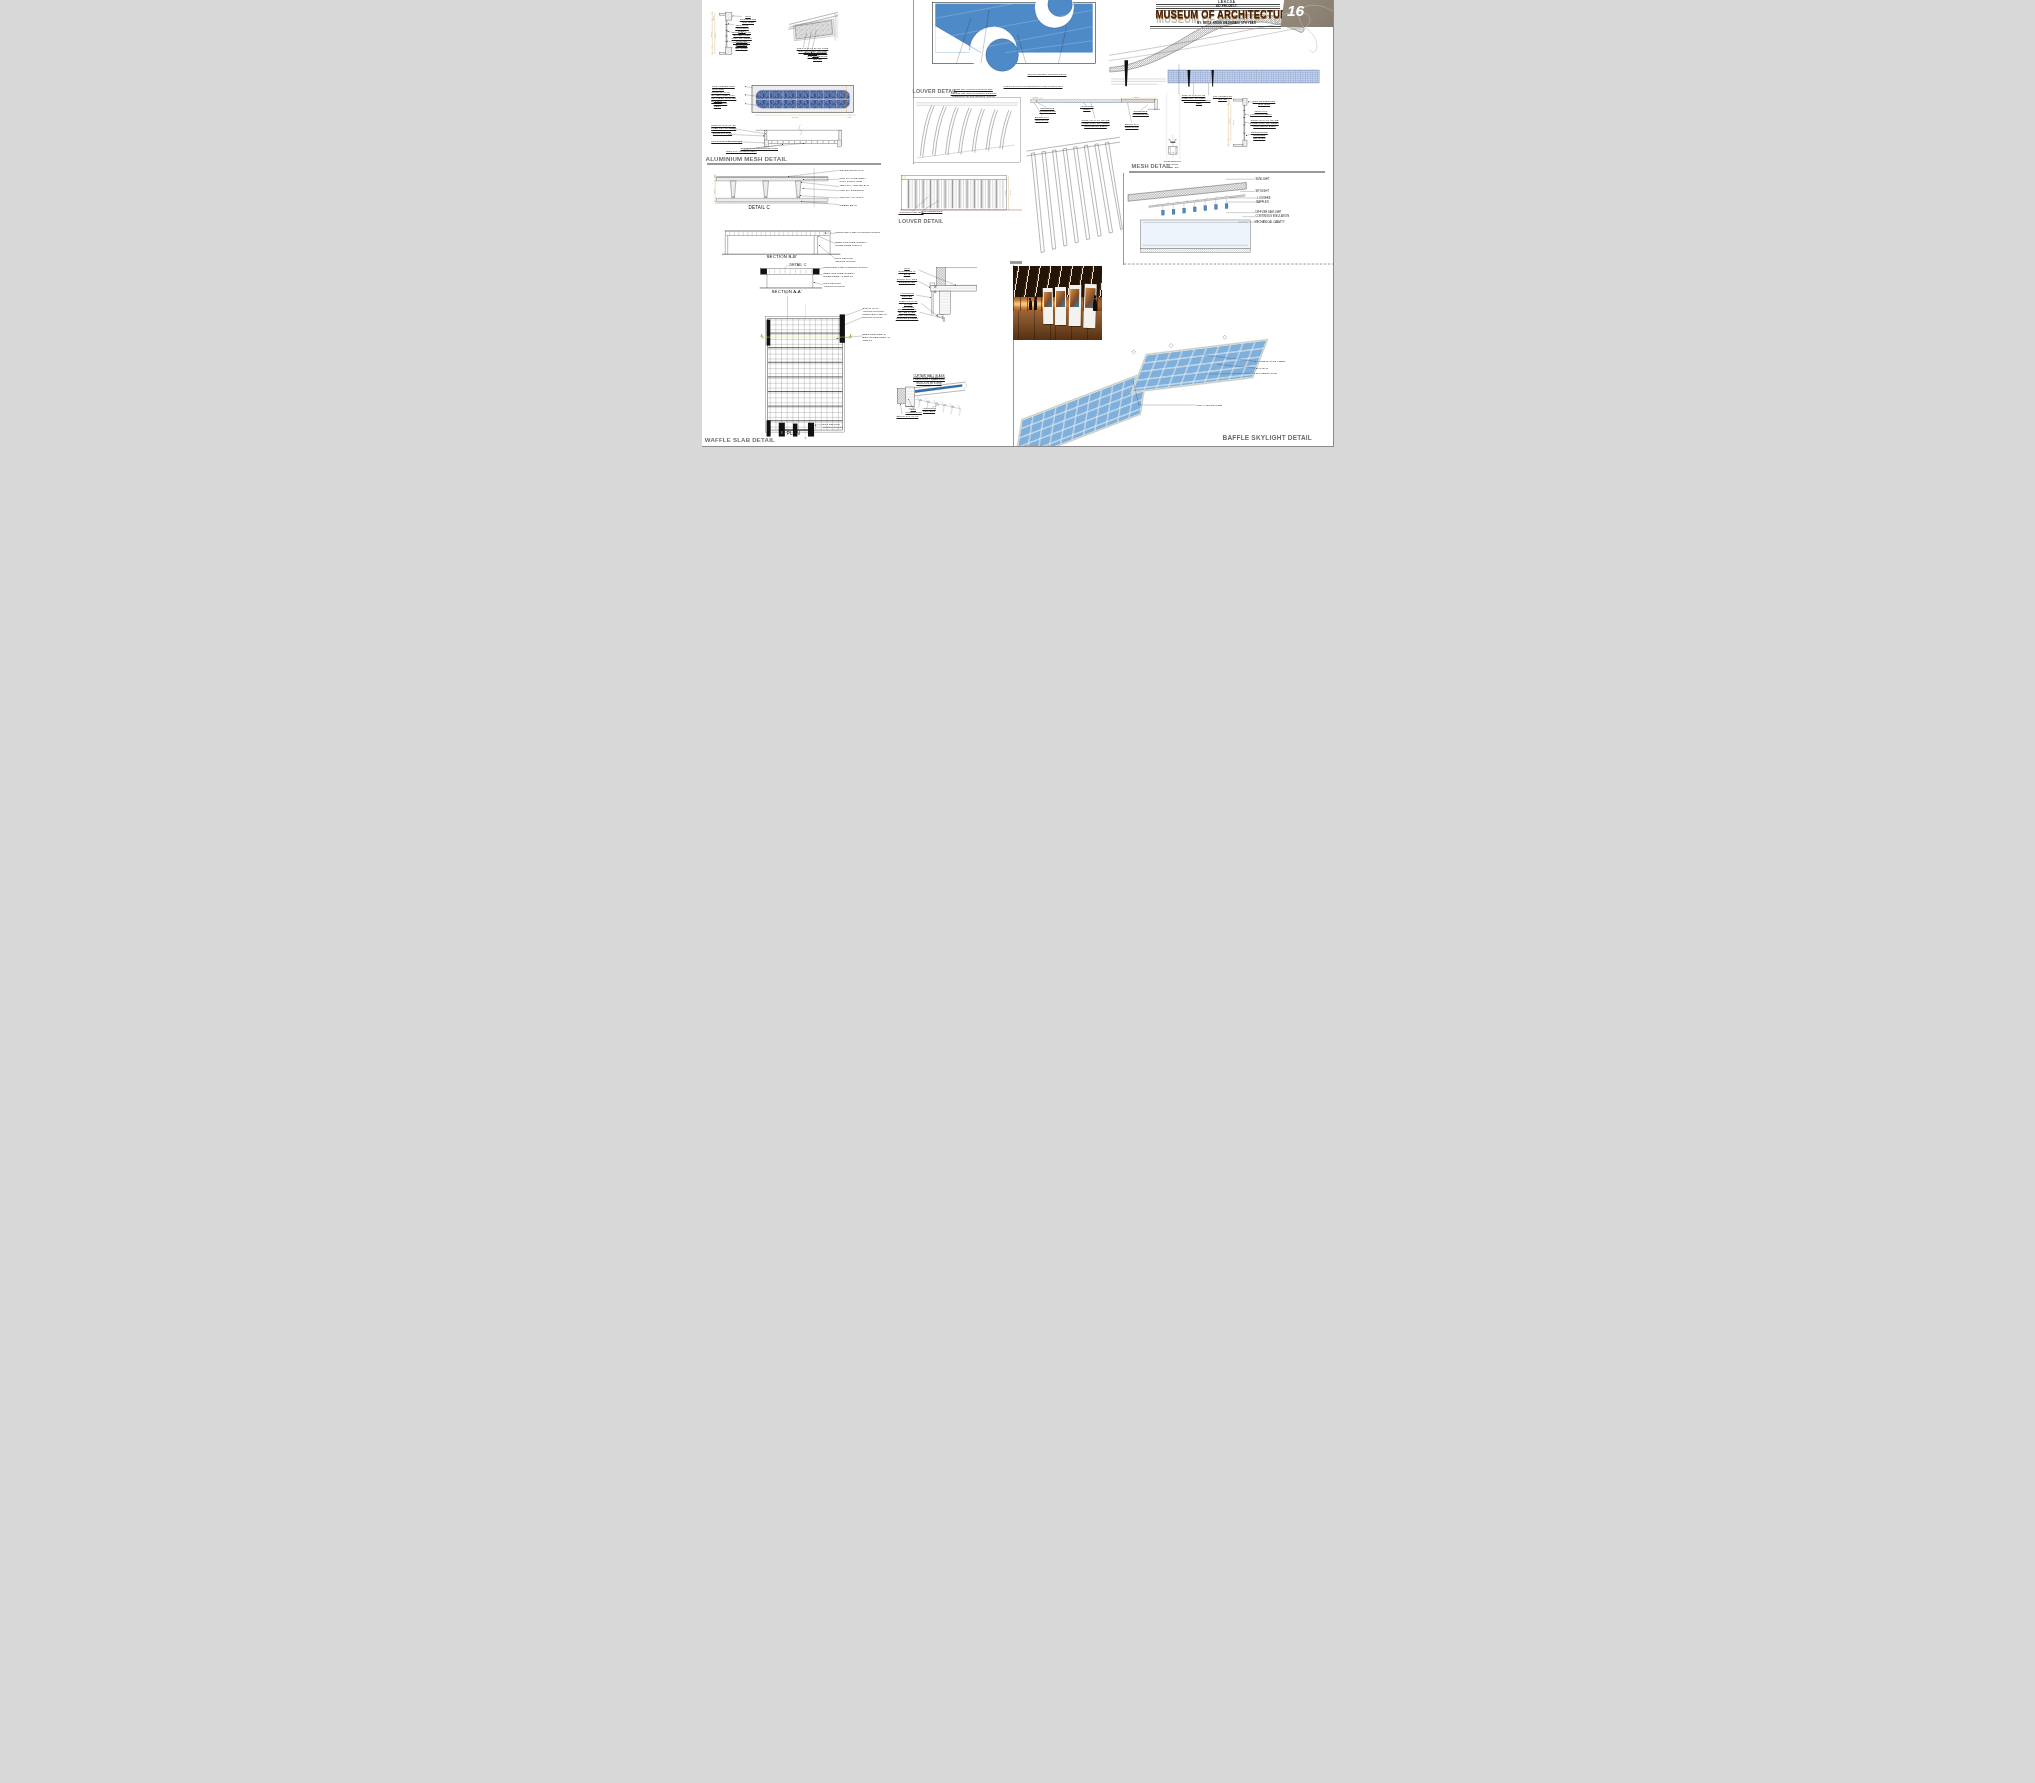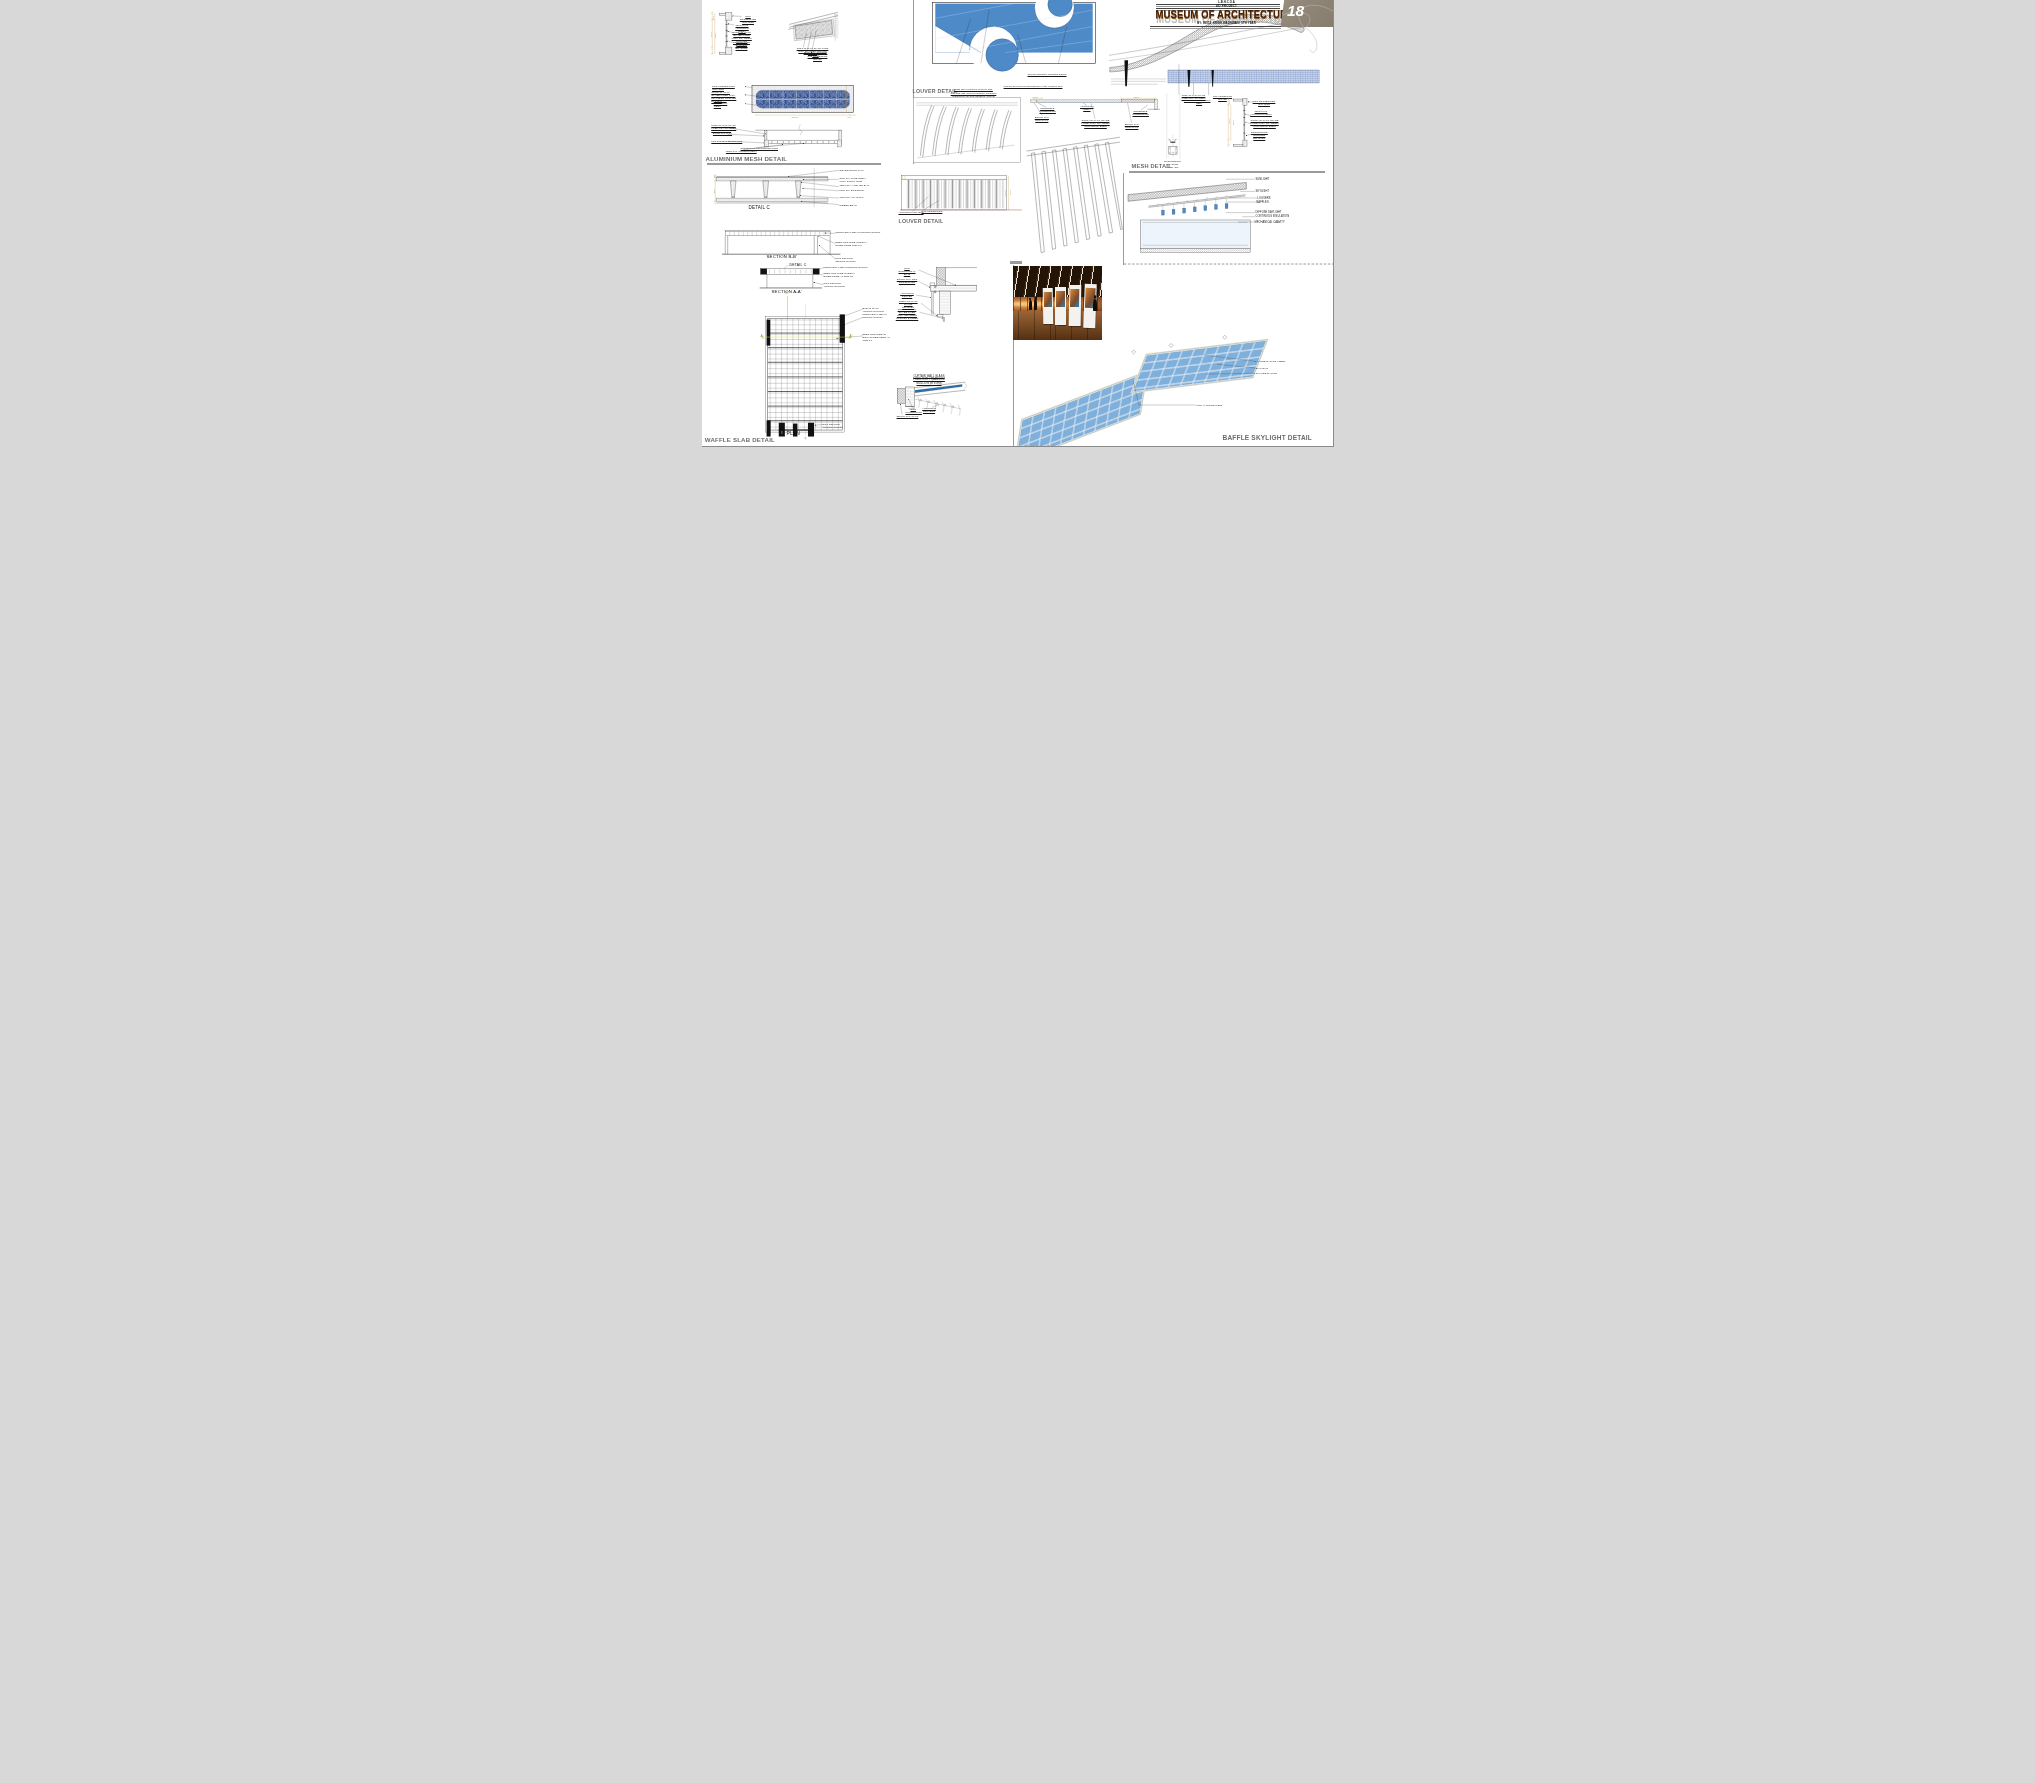"18" div { text: 18 -> 16 }
